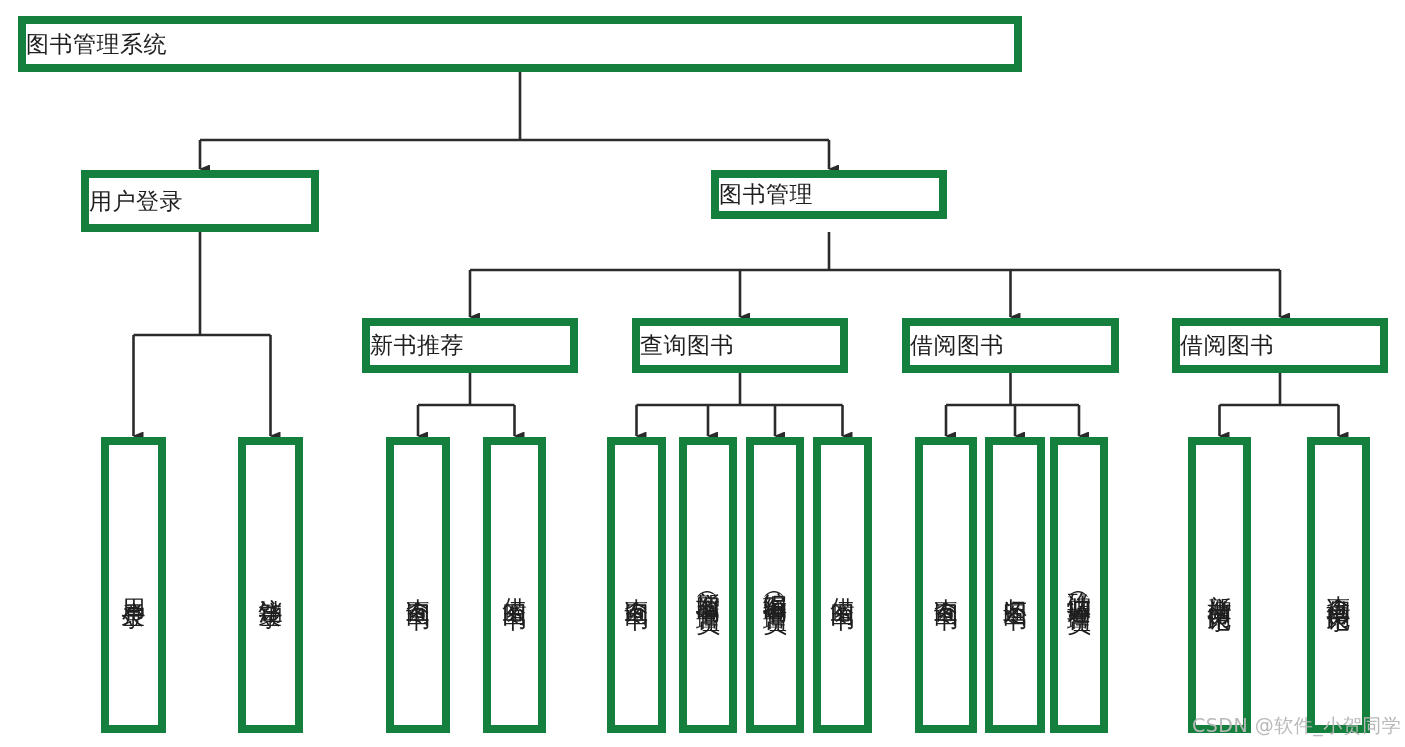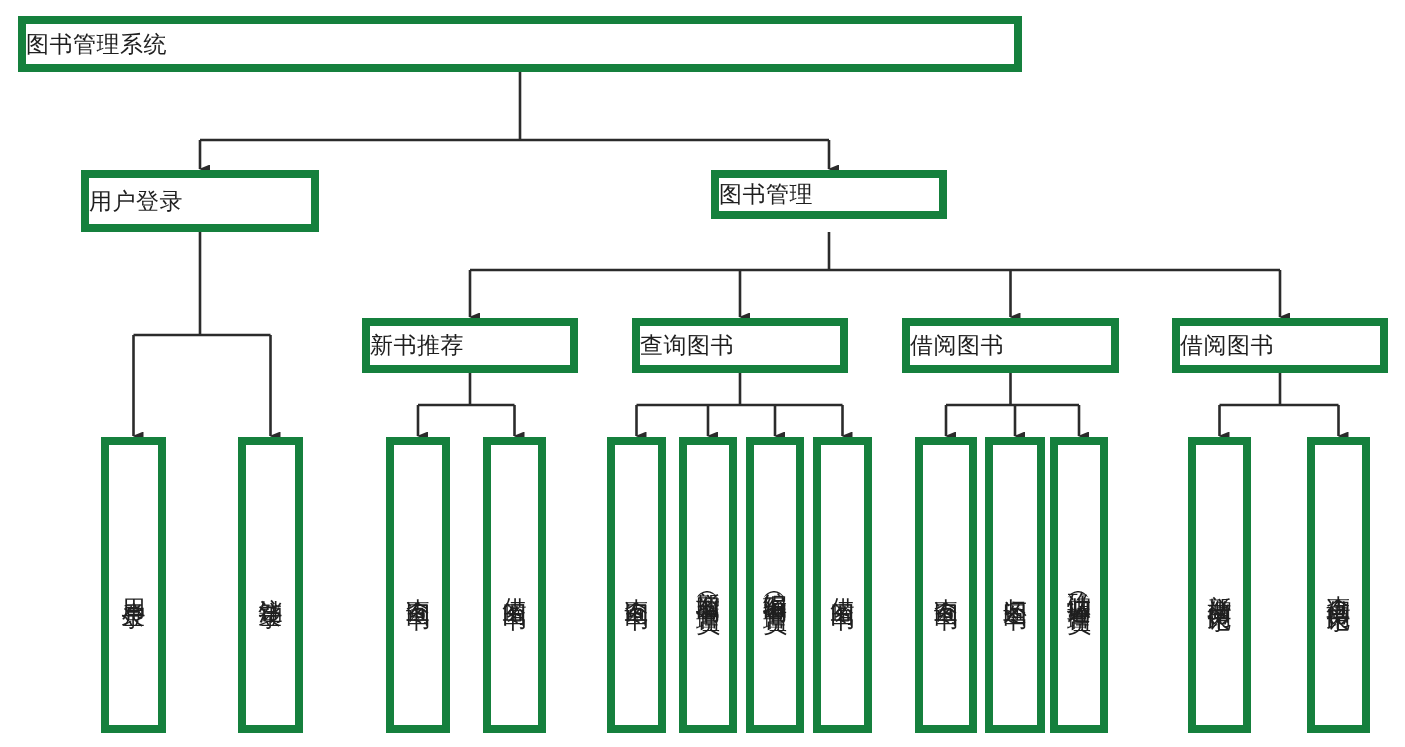"CSDN @软件_小贺同学" div.watermark { html: none -> <div>CSDN @软件_小贺同学</div> }
